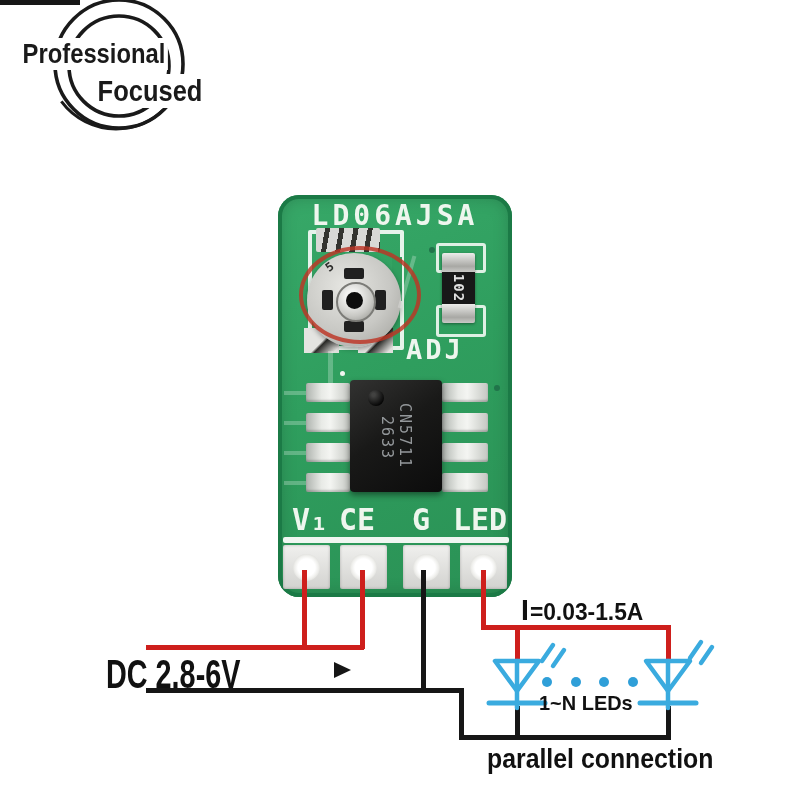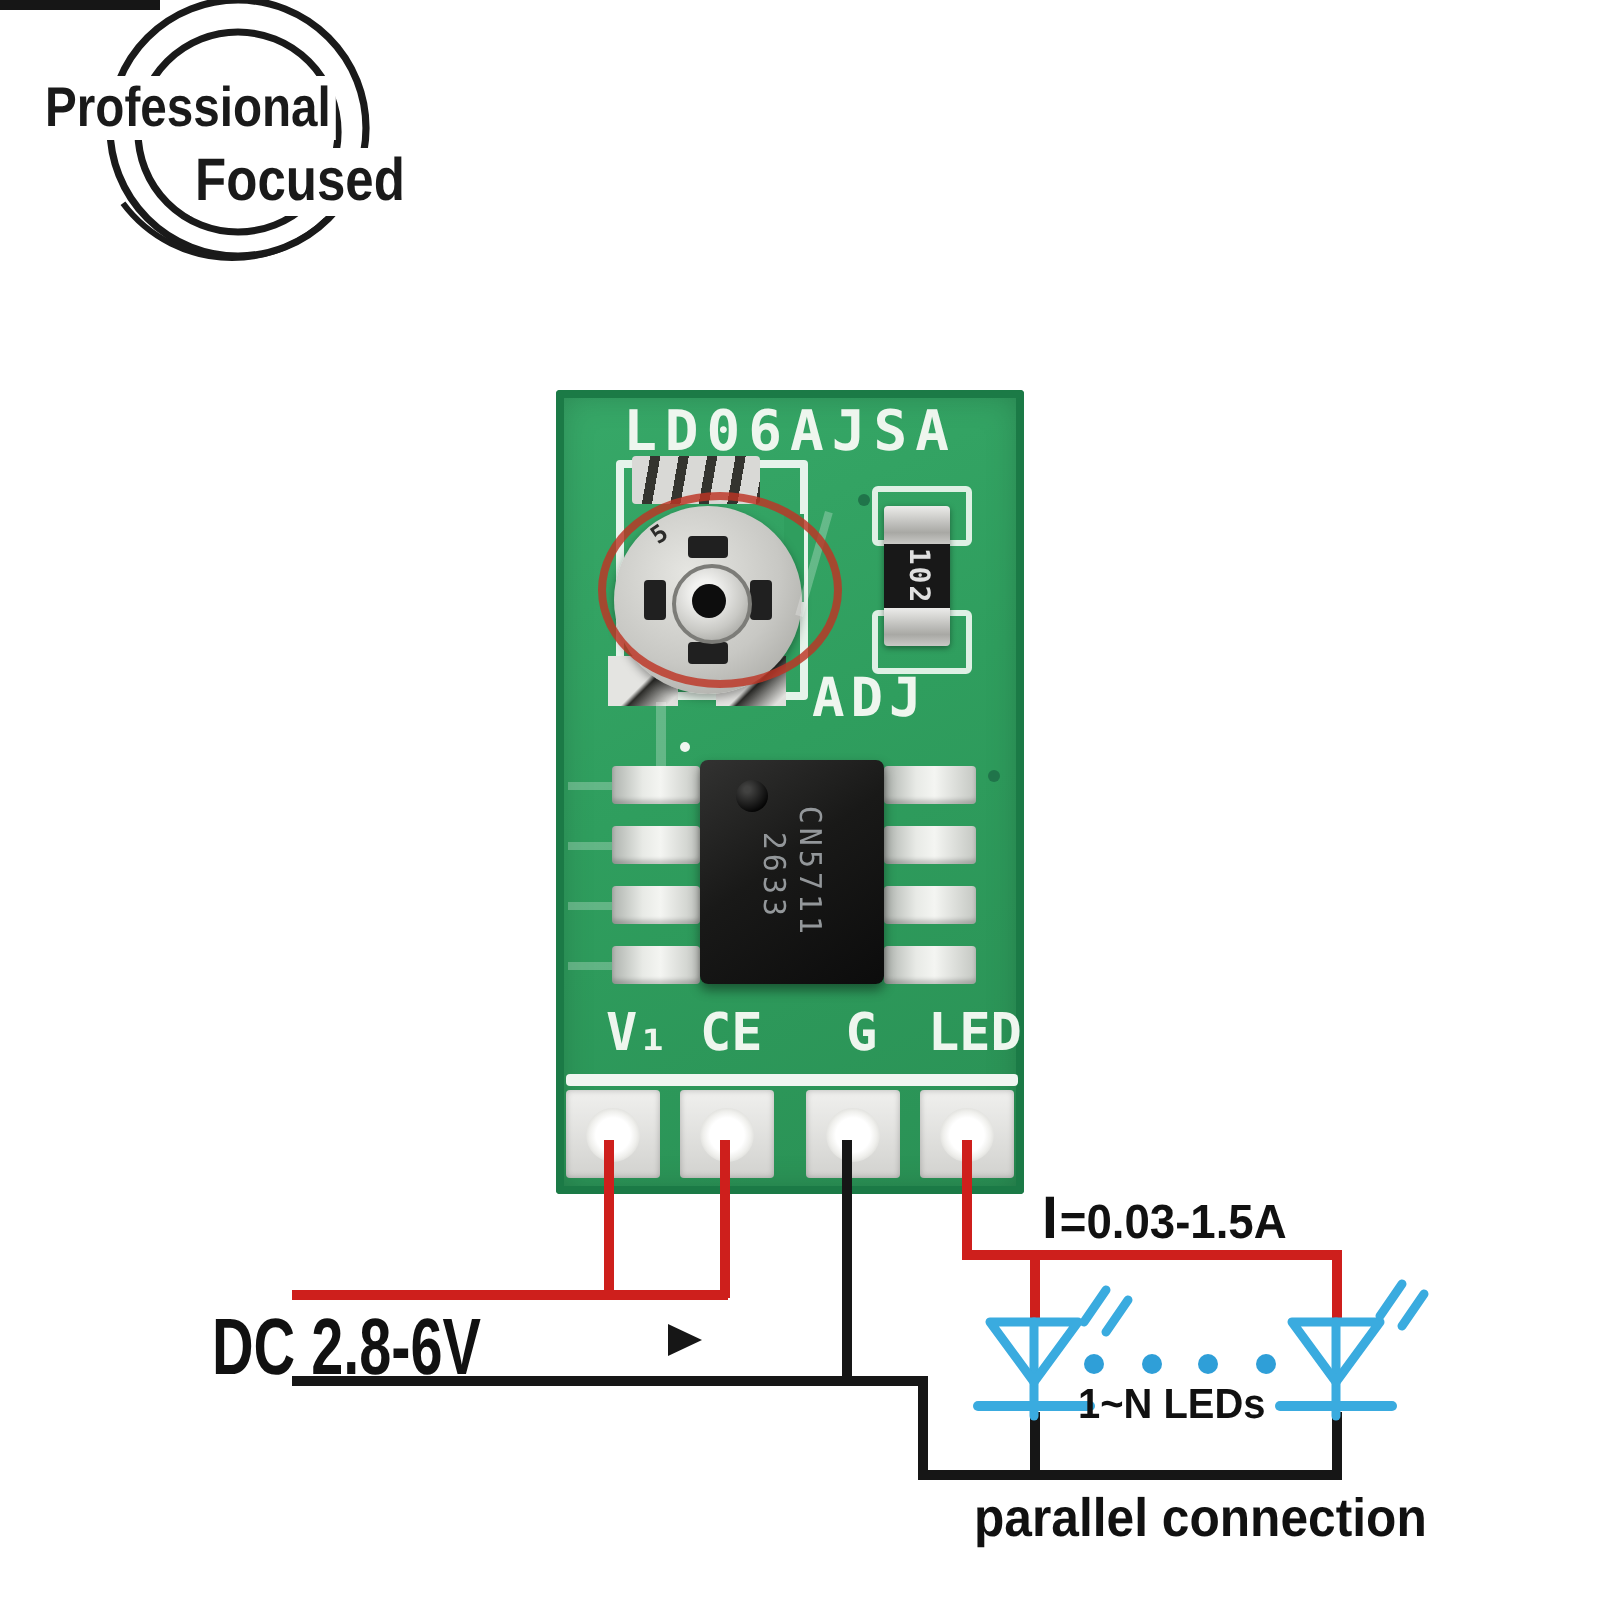"LD06AJSA" #pcb { border-radius: 2px -> 21px }
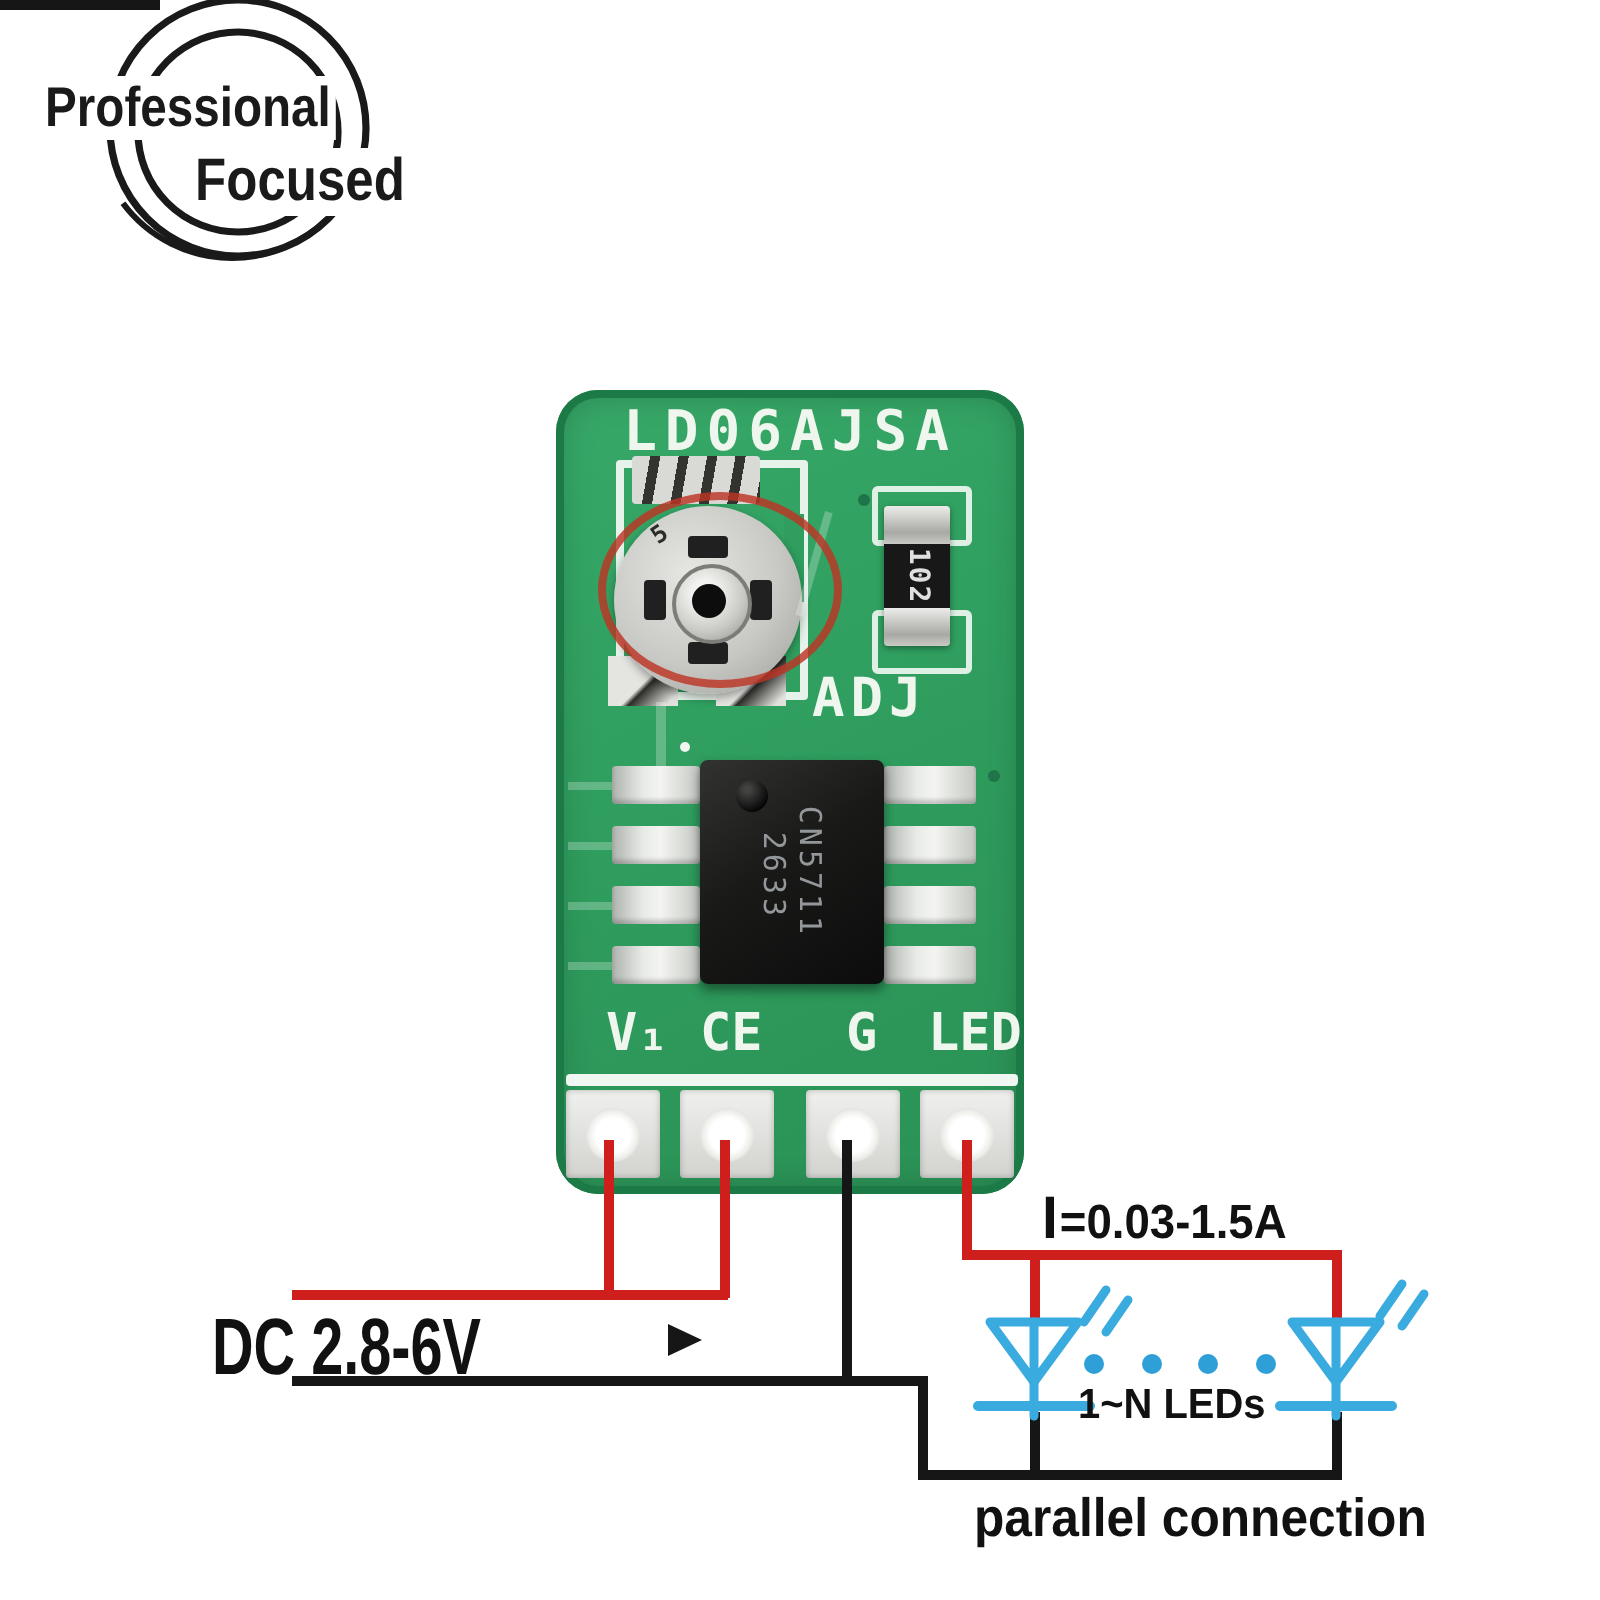"V₁" .pin-label { font-size: 26px -> 30px; margin-left: 11px -> none }
